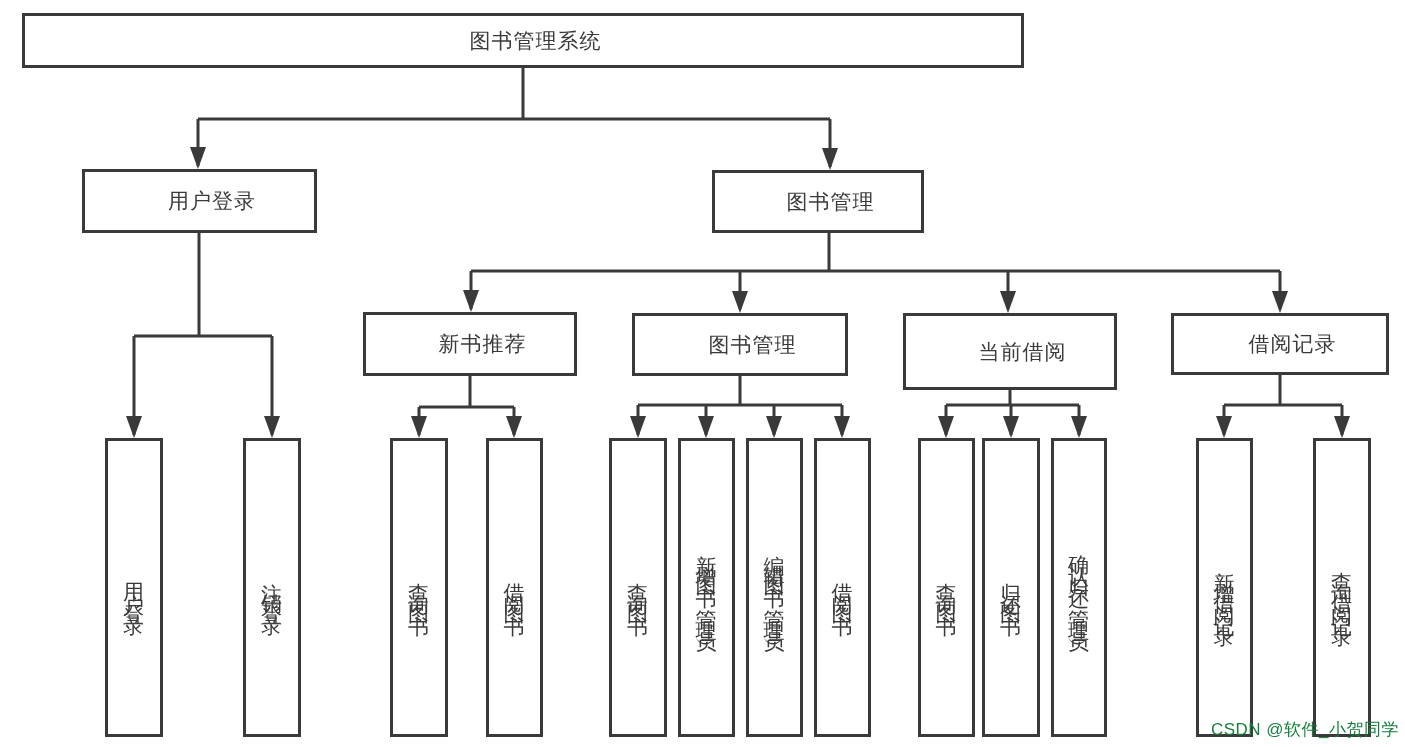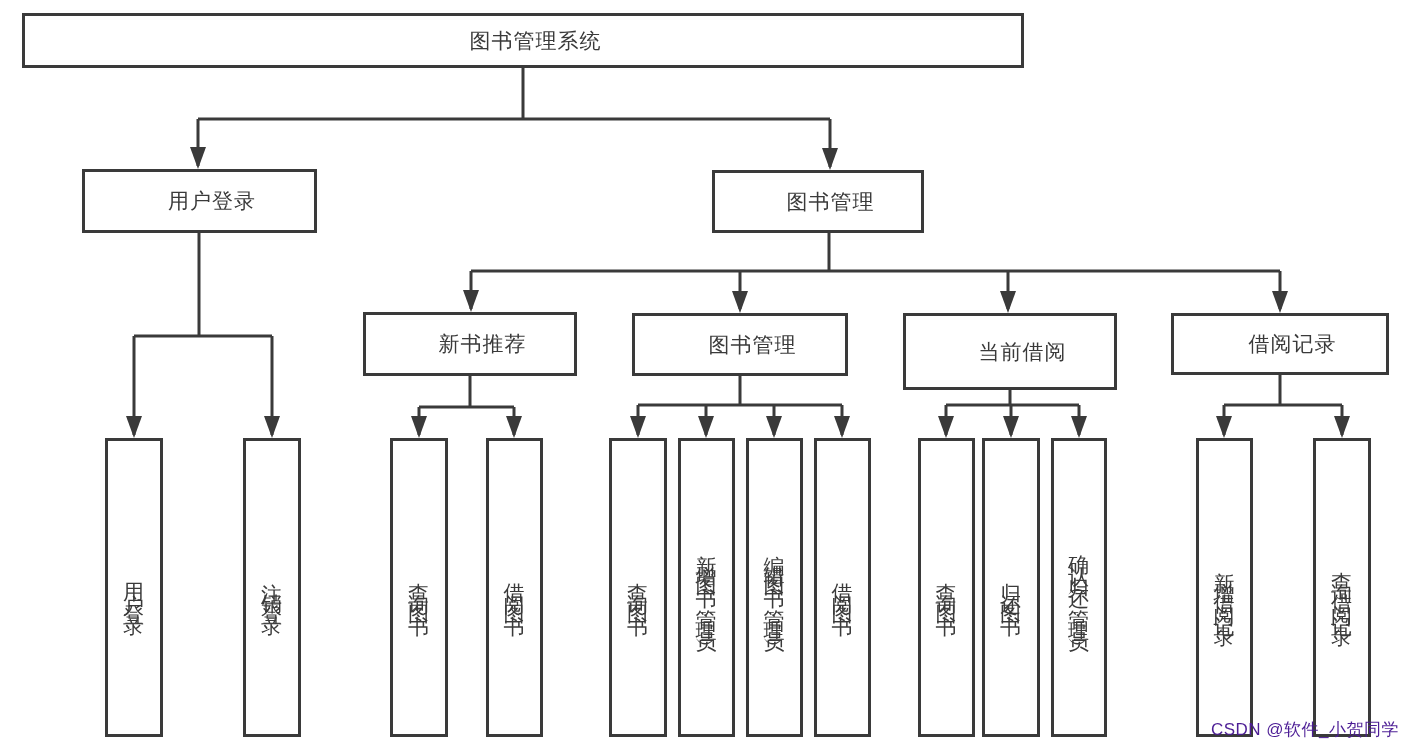"CSDN @软件_小贺同学" .watermark { color: #4c1d95 -> #15803d }
